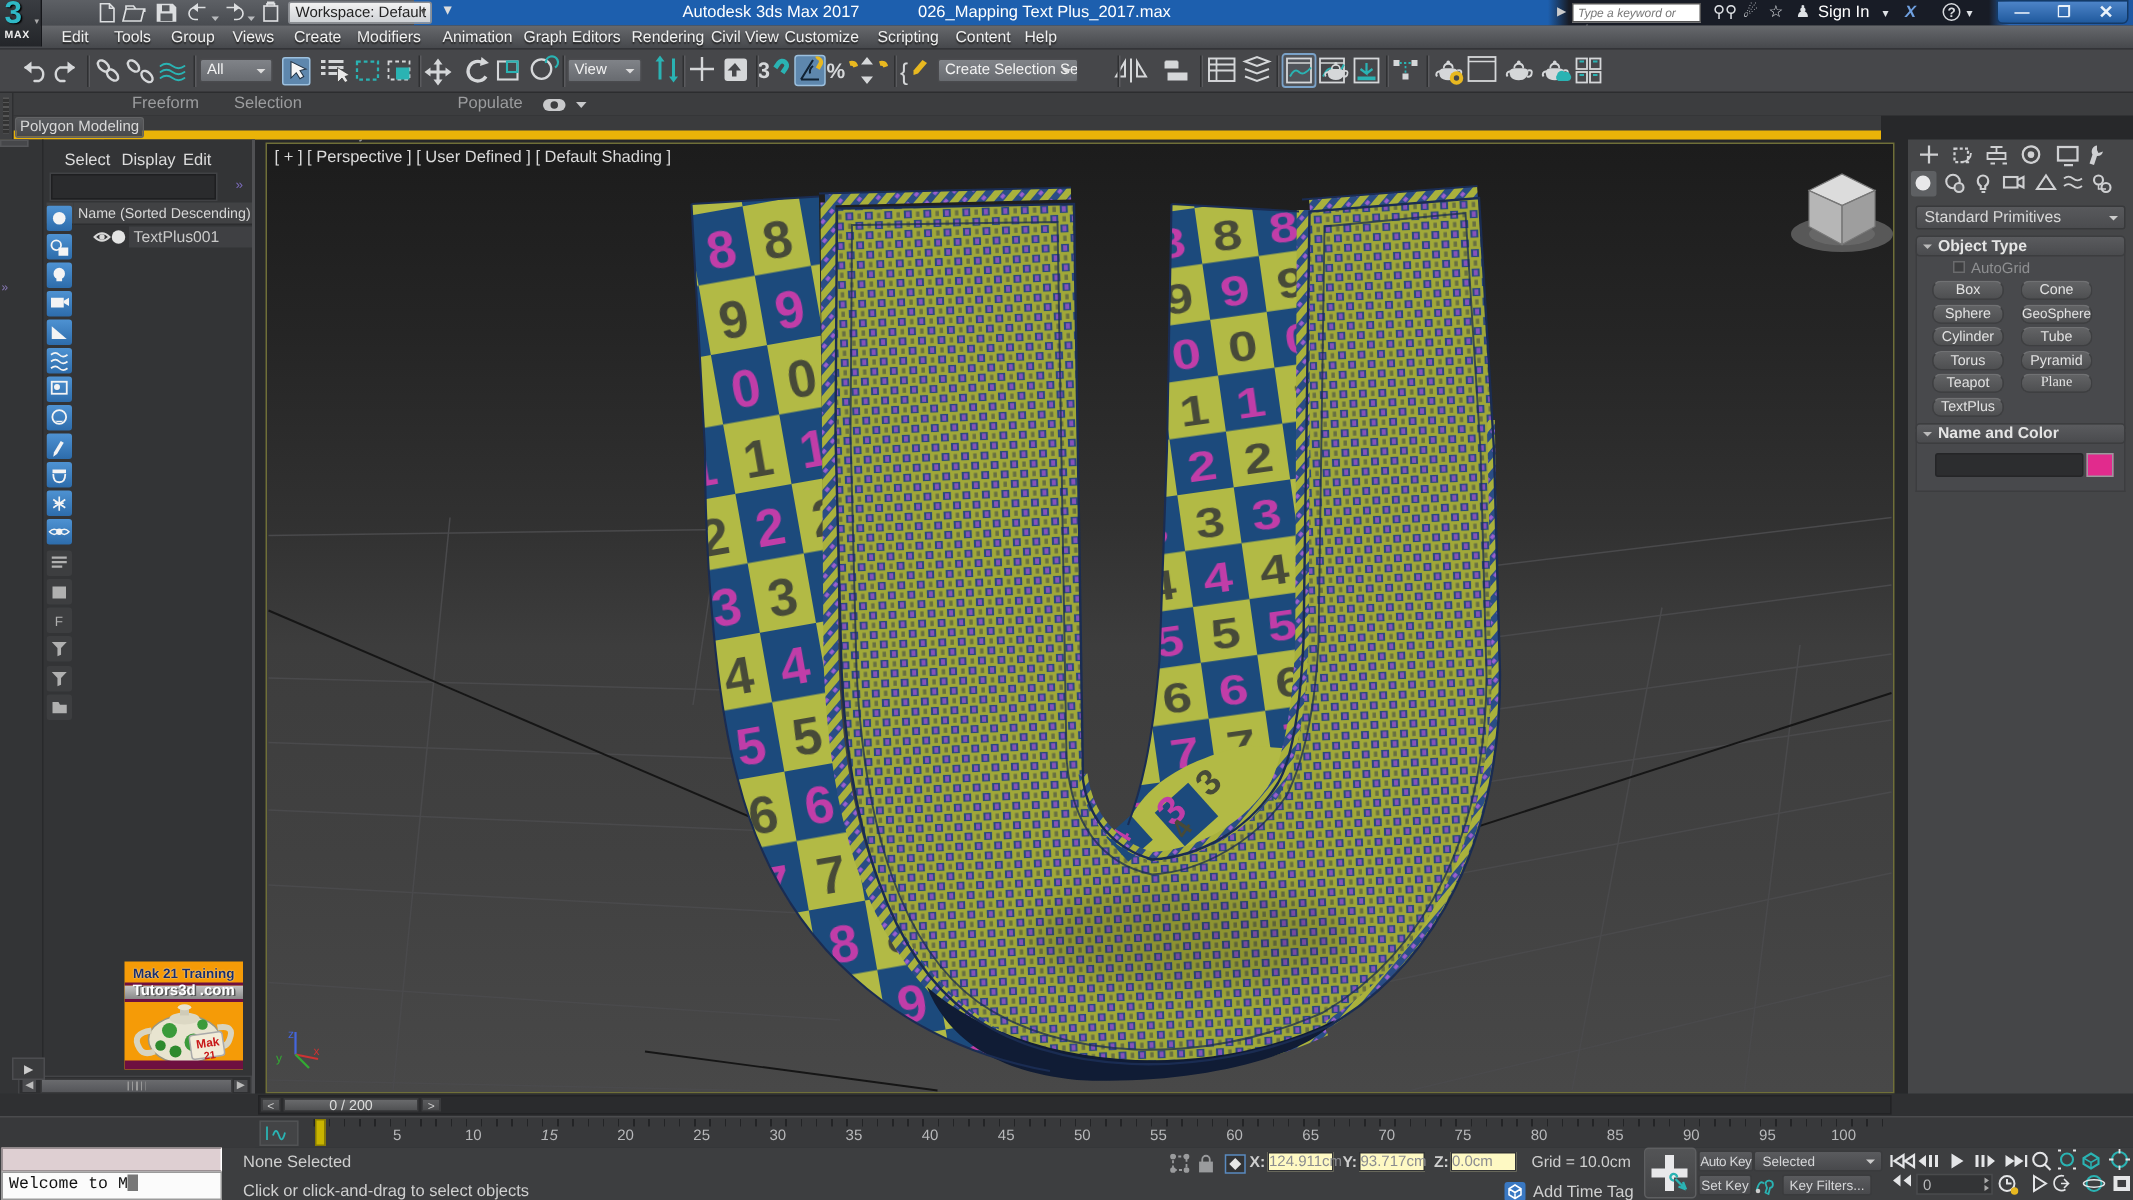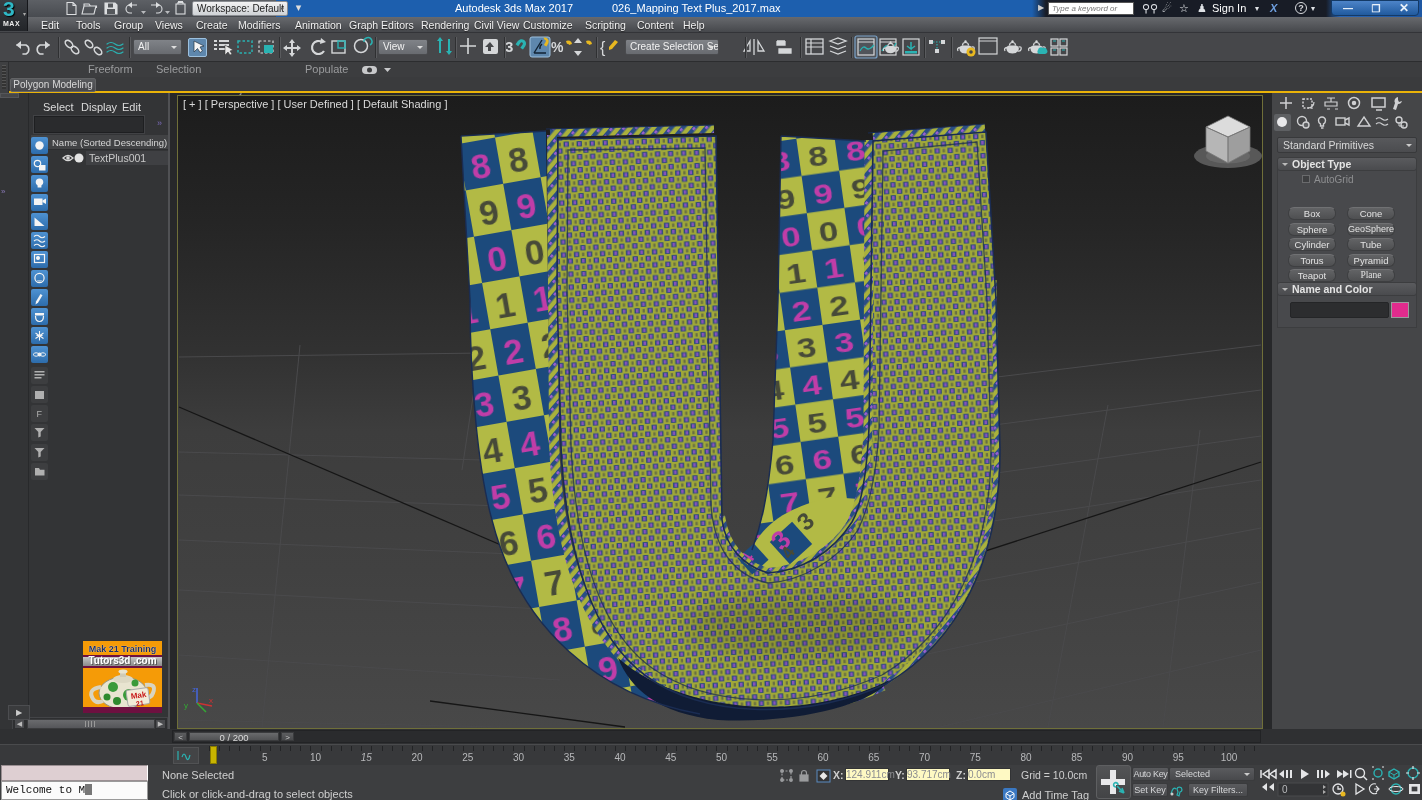"Polygon Modeling" #ribbon2 { border-bottom: 2px solid #eab308 -> 6px solid #eab308; width: 1422px -> 1254px }
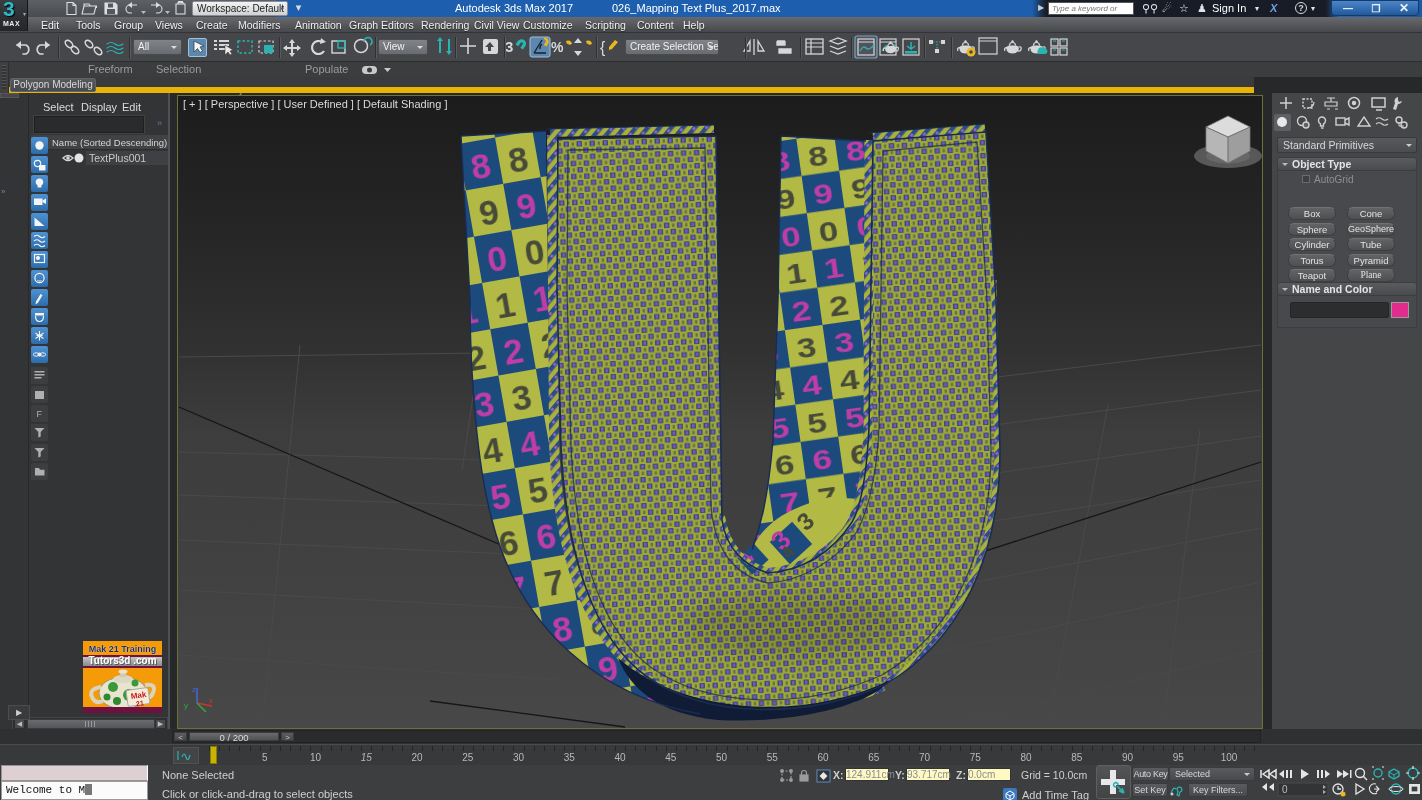"Box" .cbtn { margin-top: 20px -> none }
